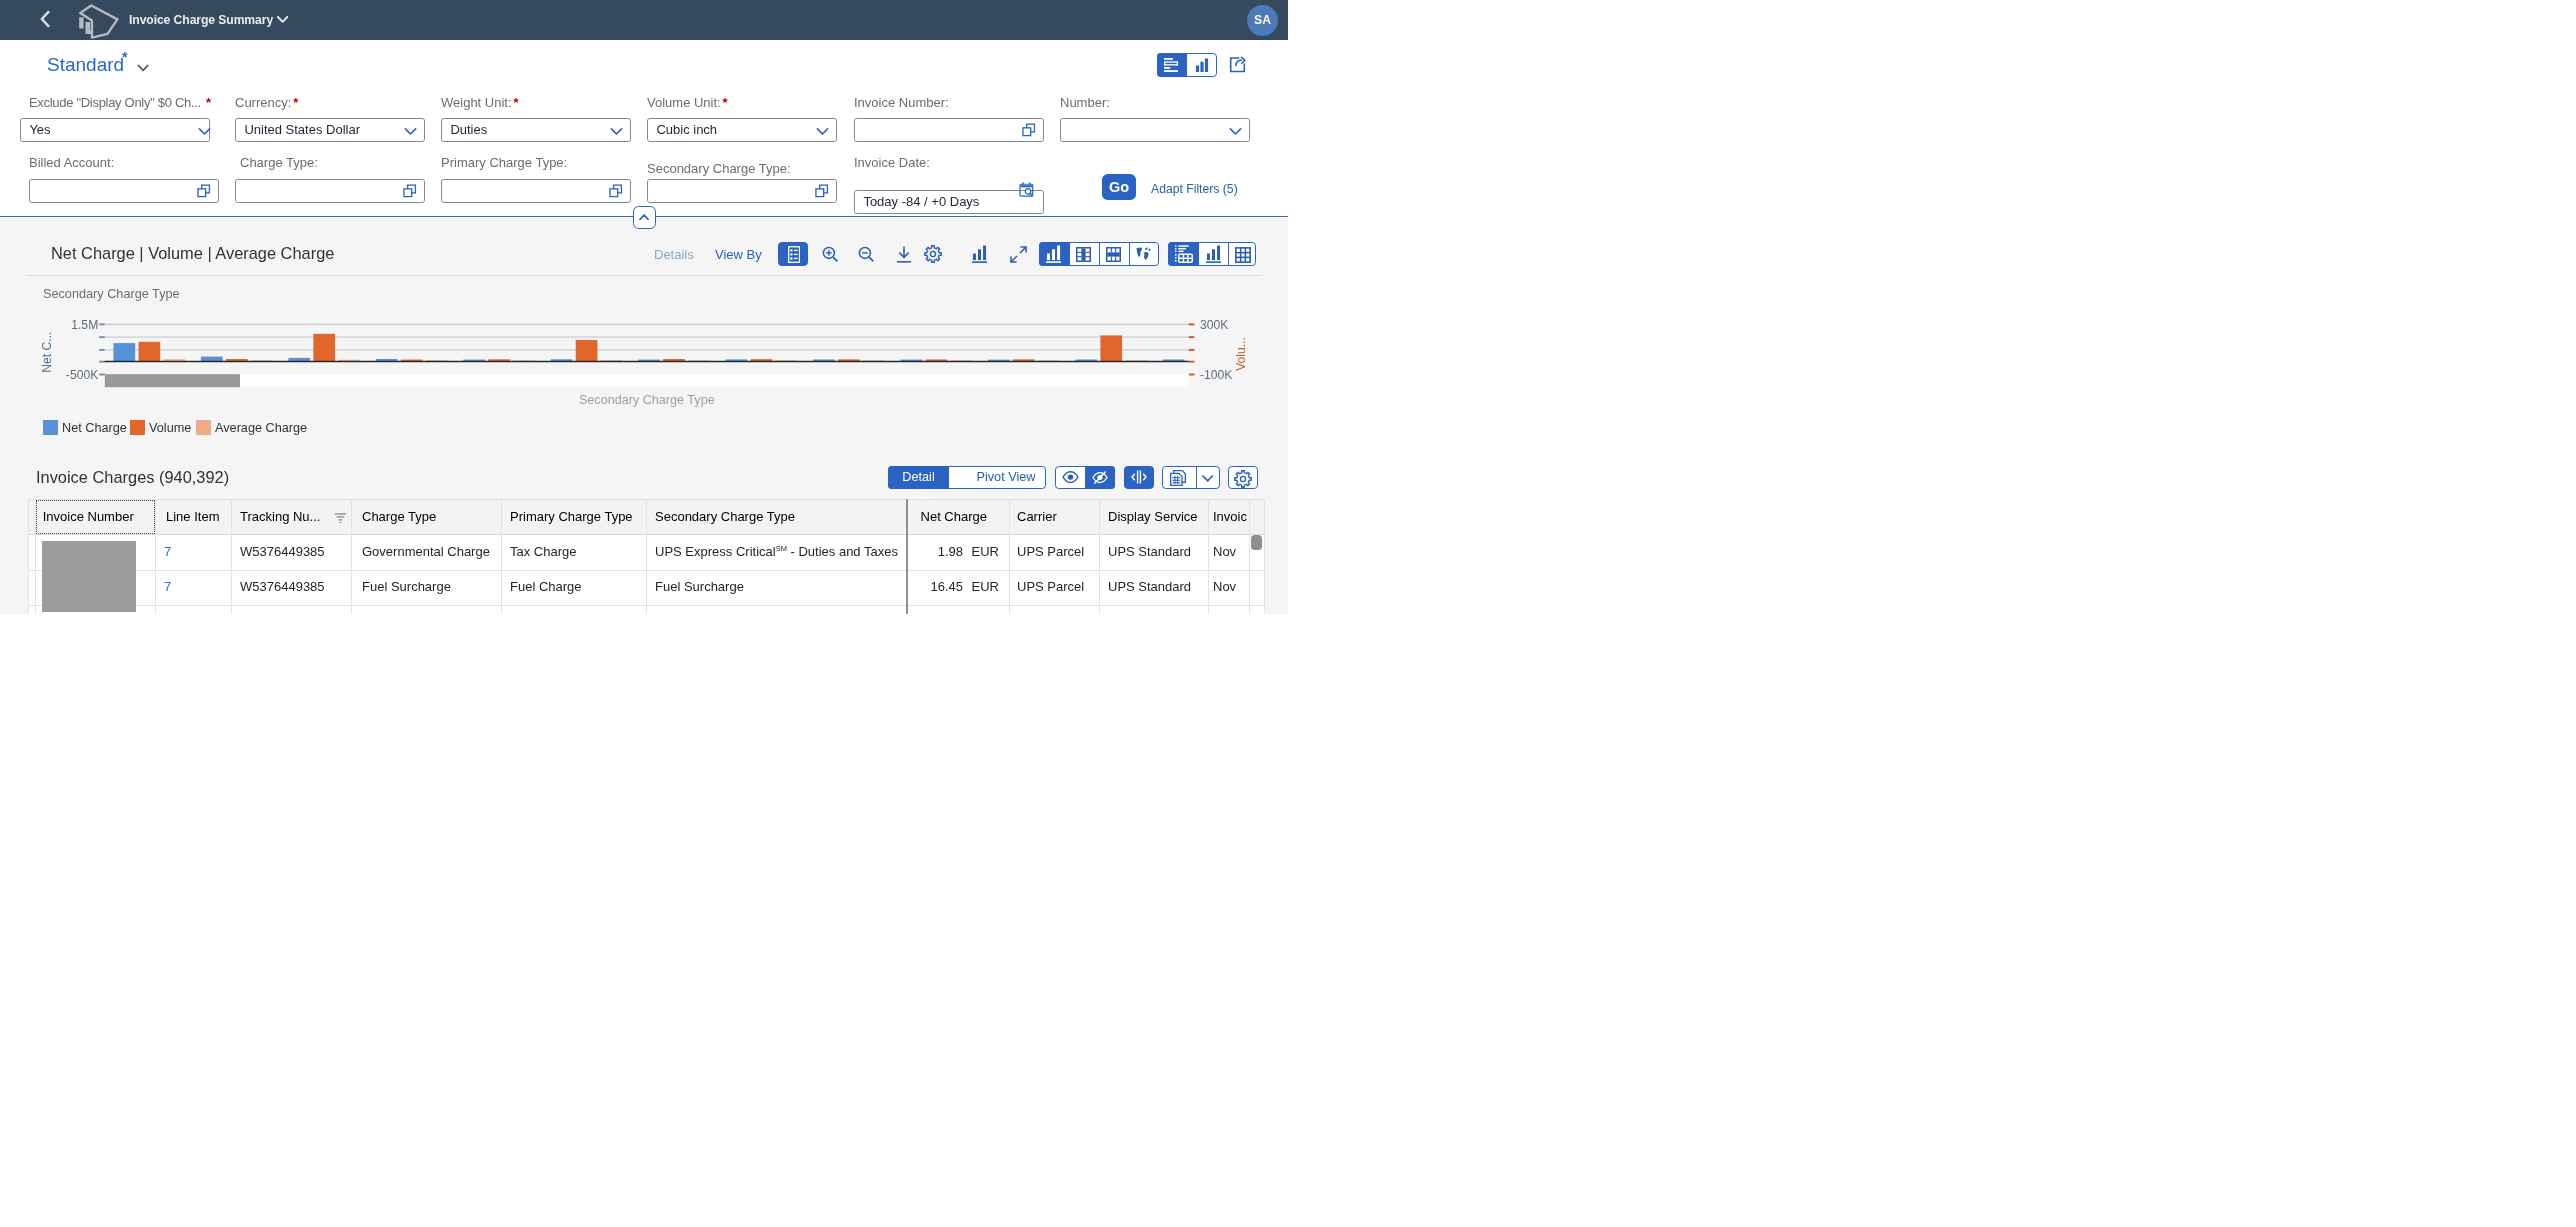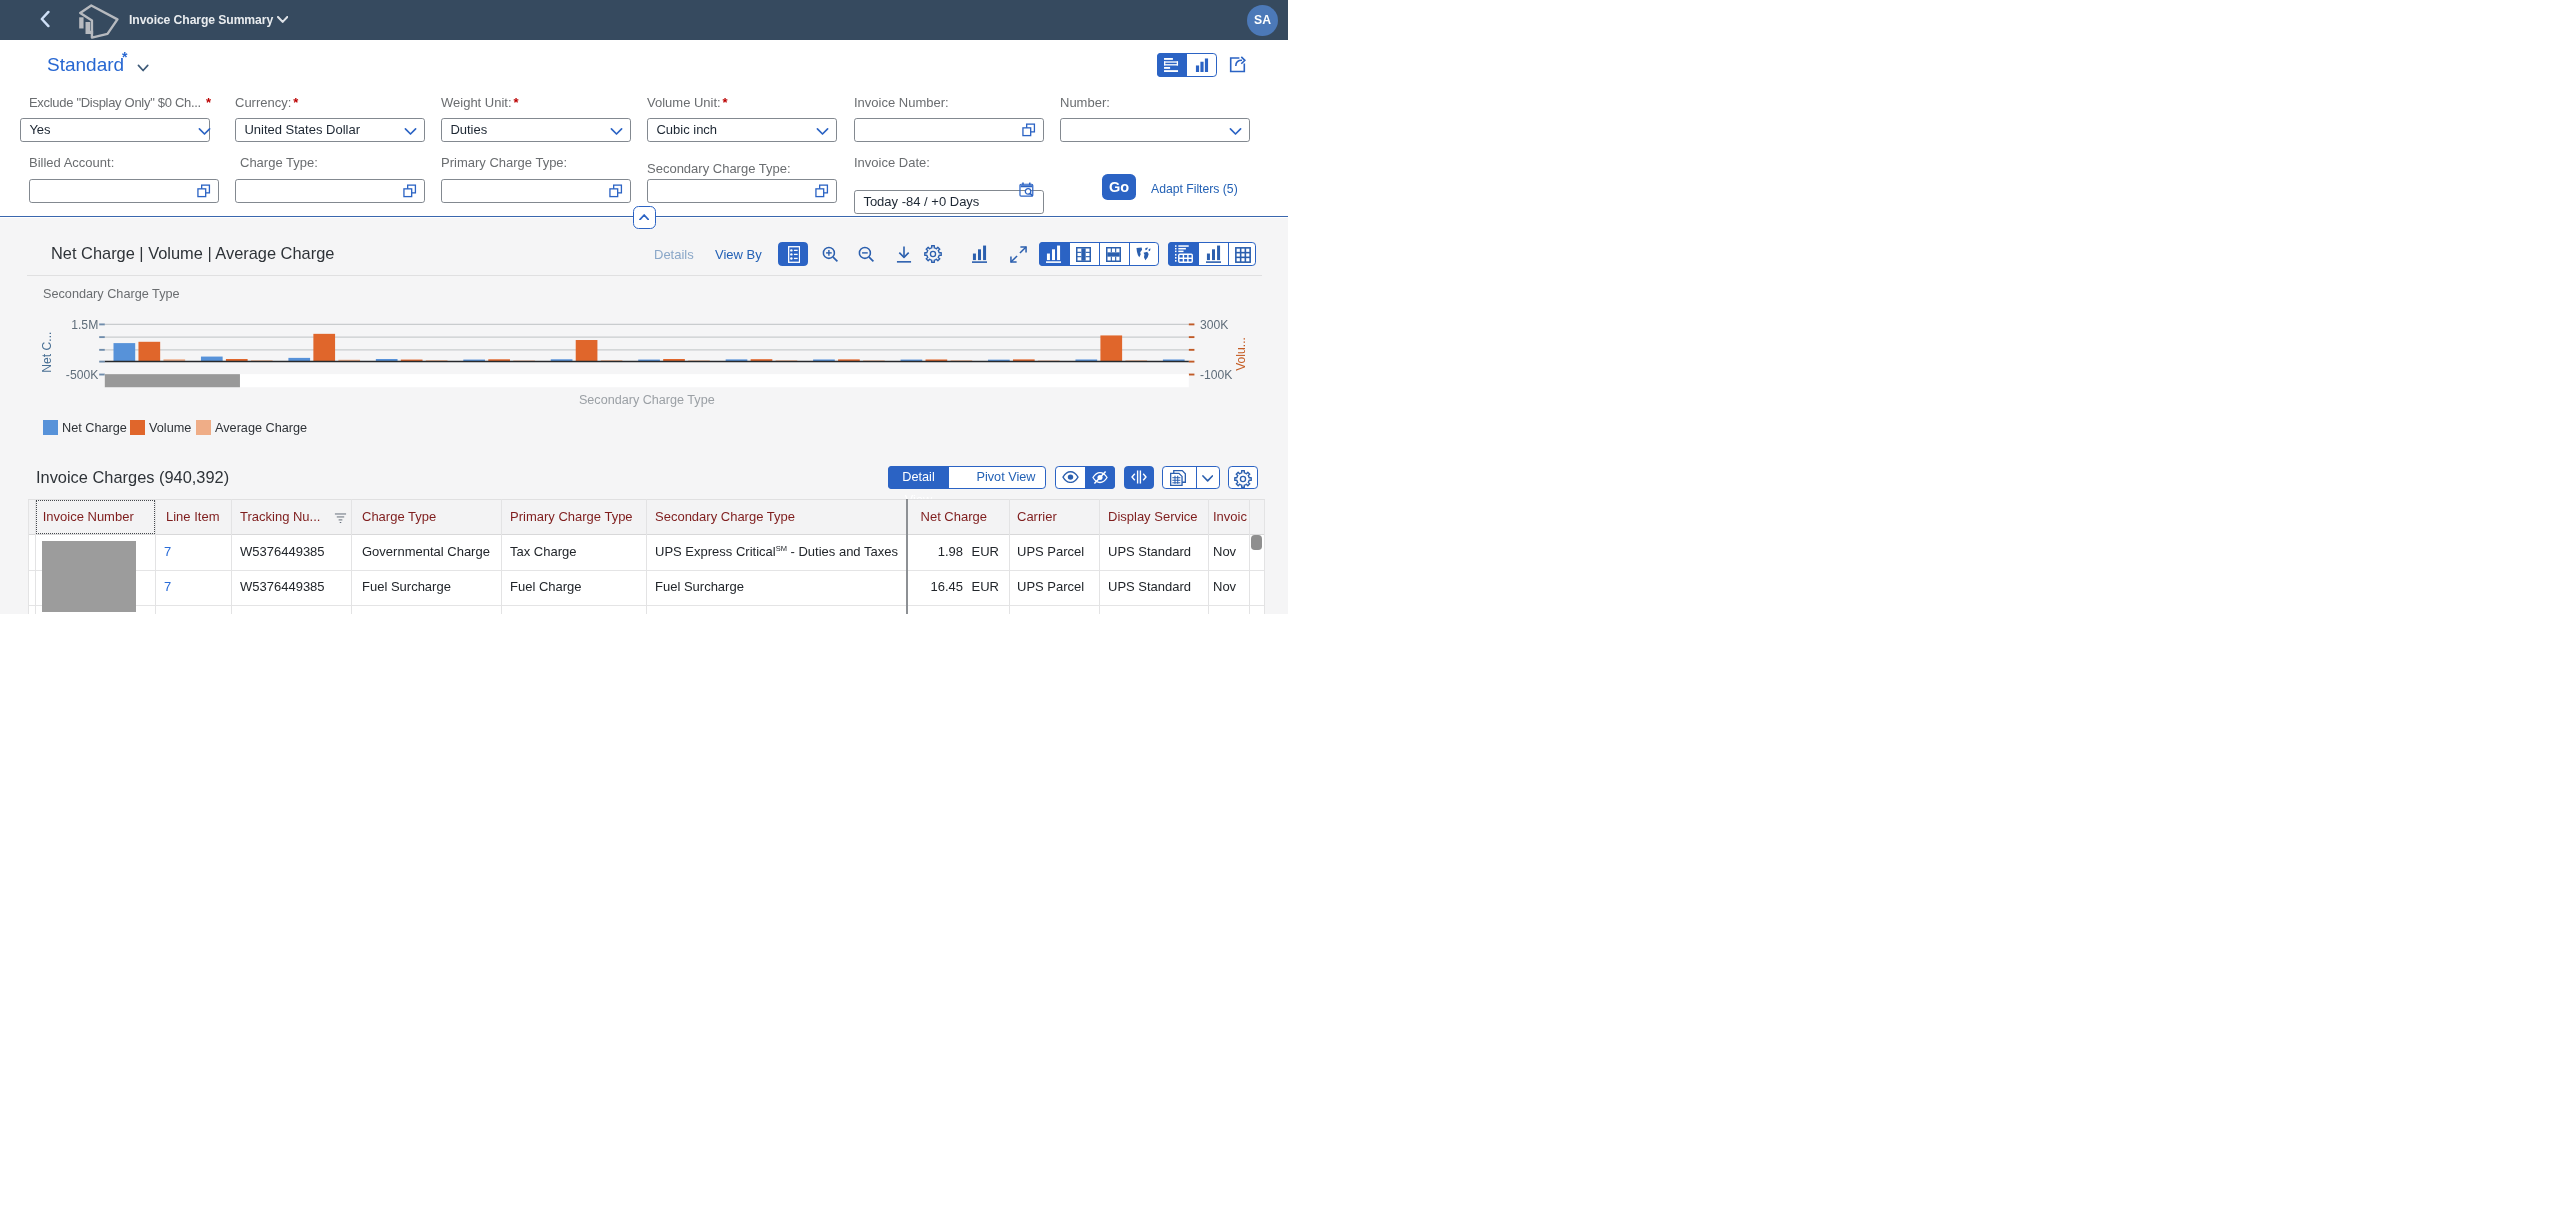"Invoice Number" .th { color: #7f1d1d -> #000000 }
